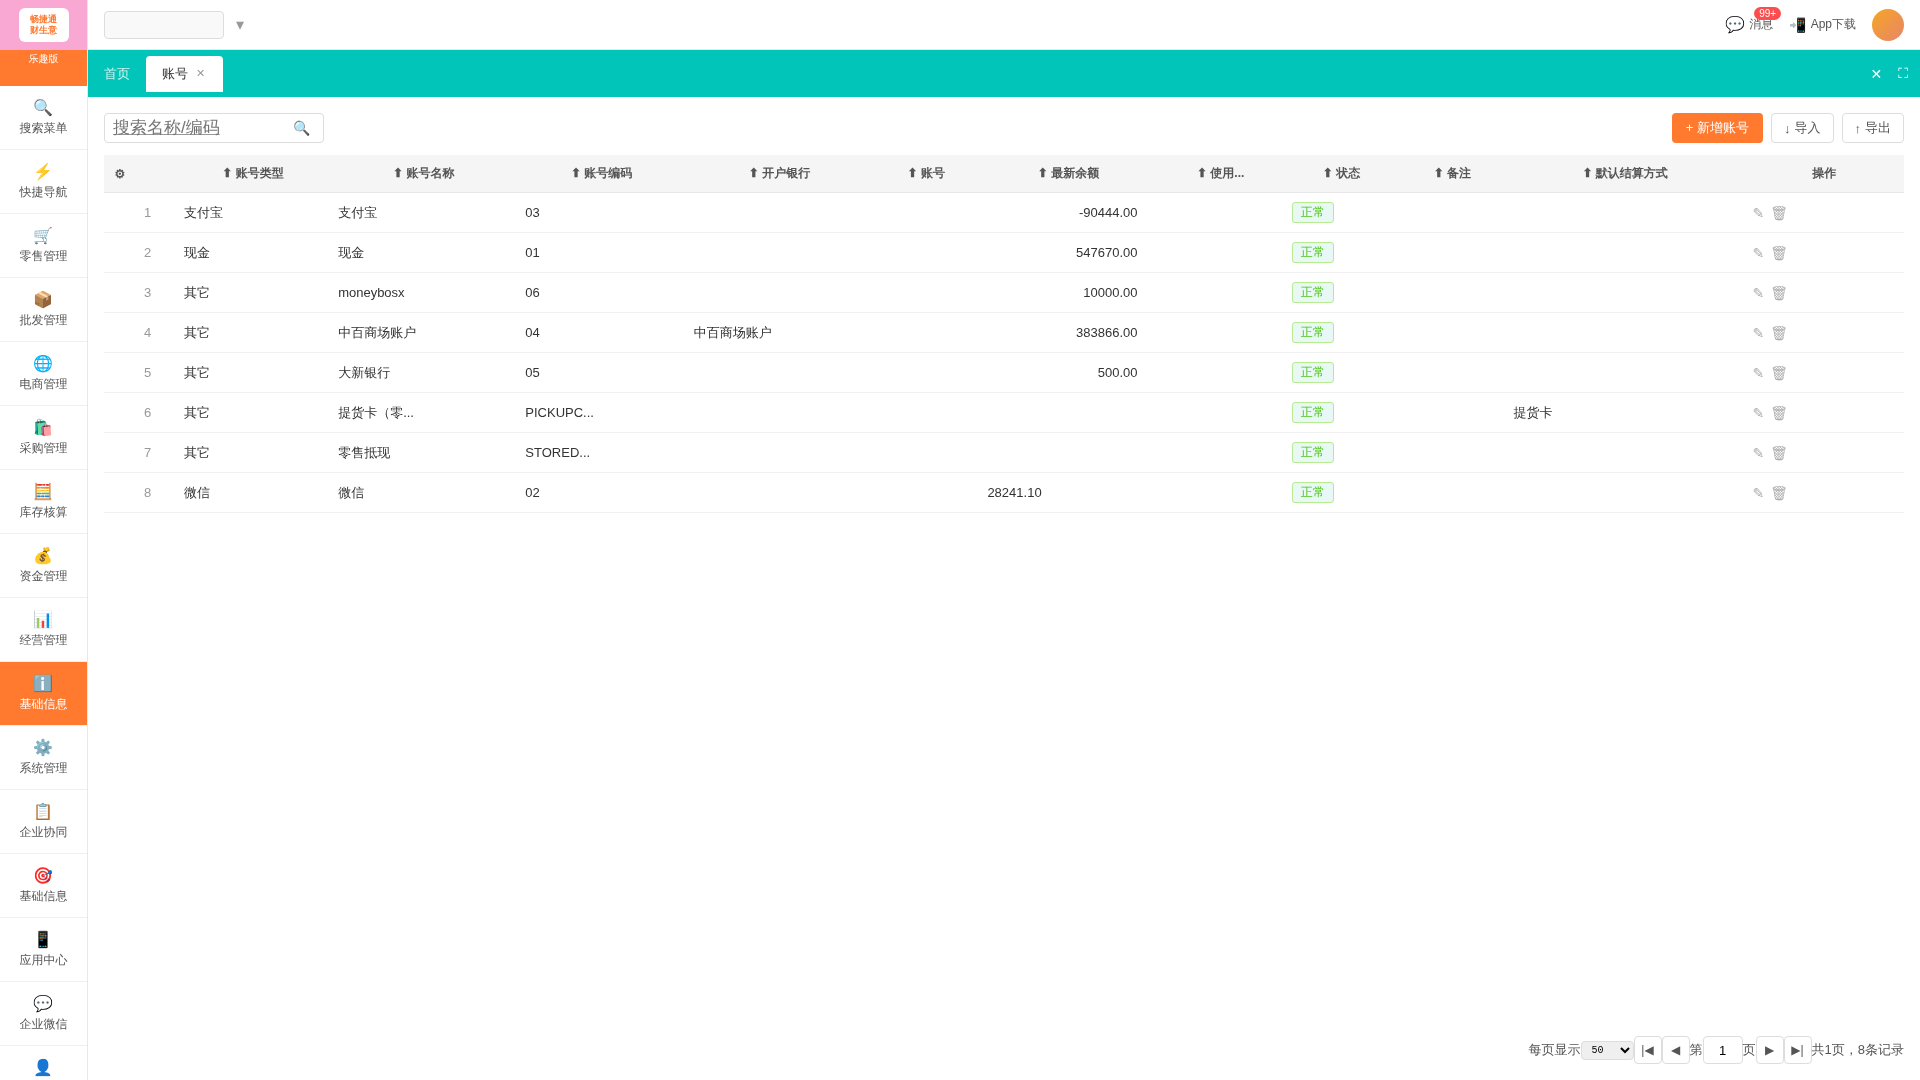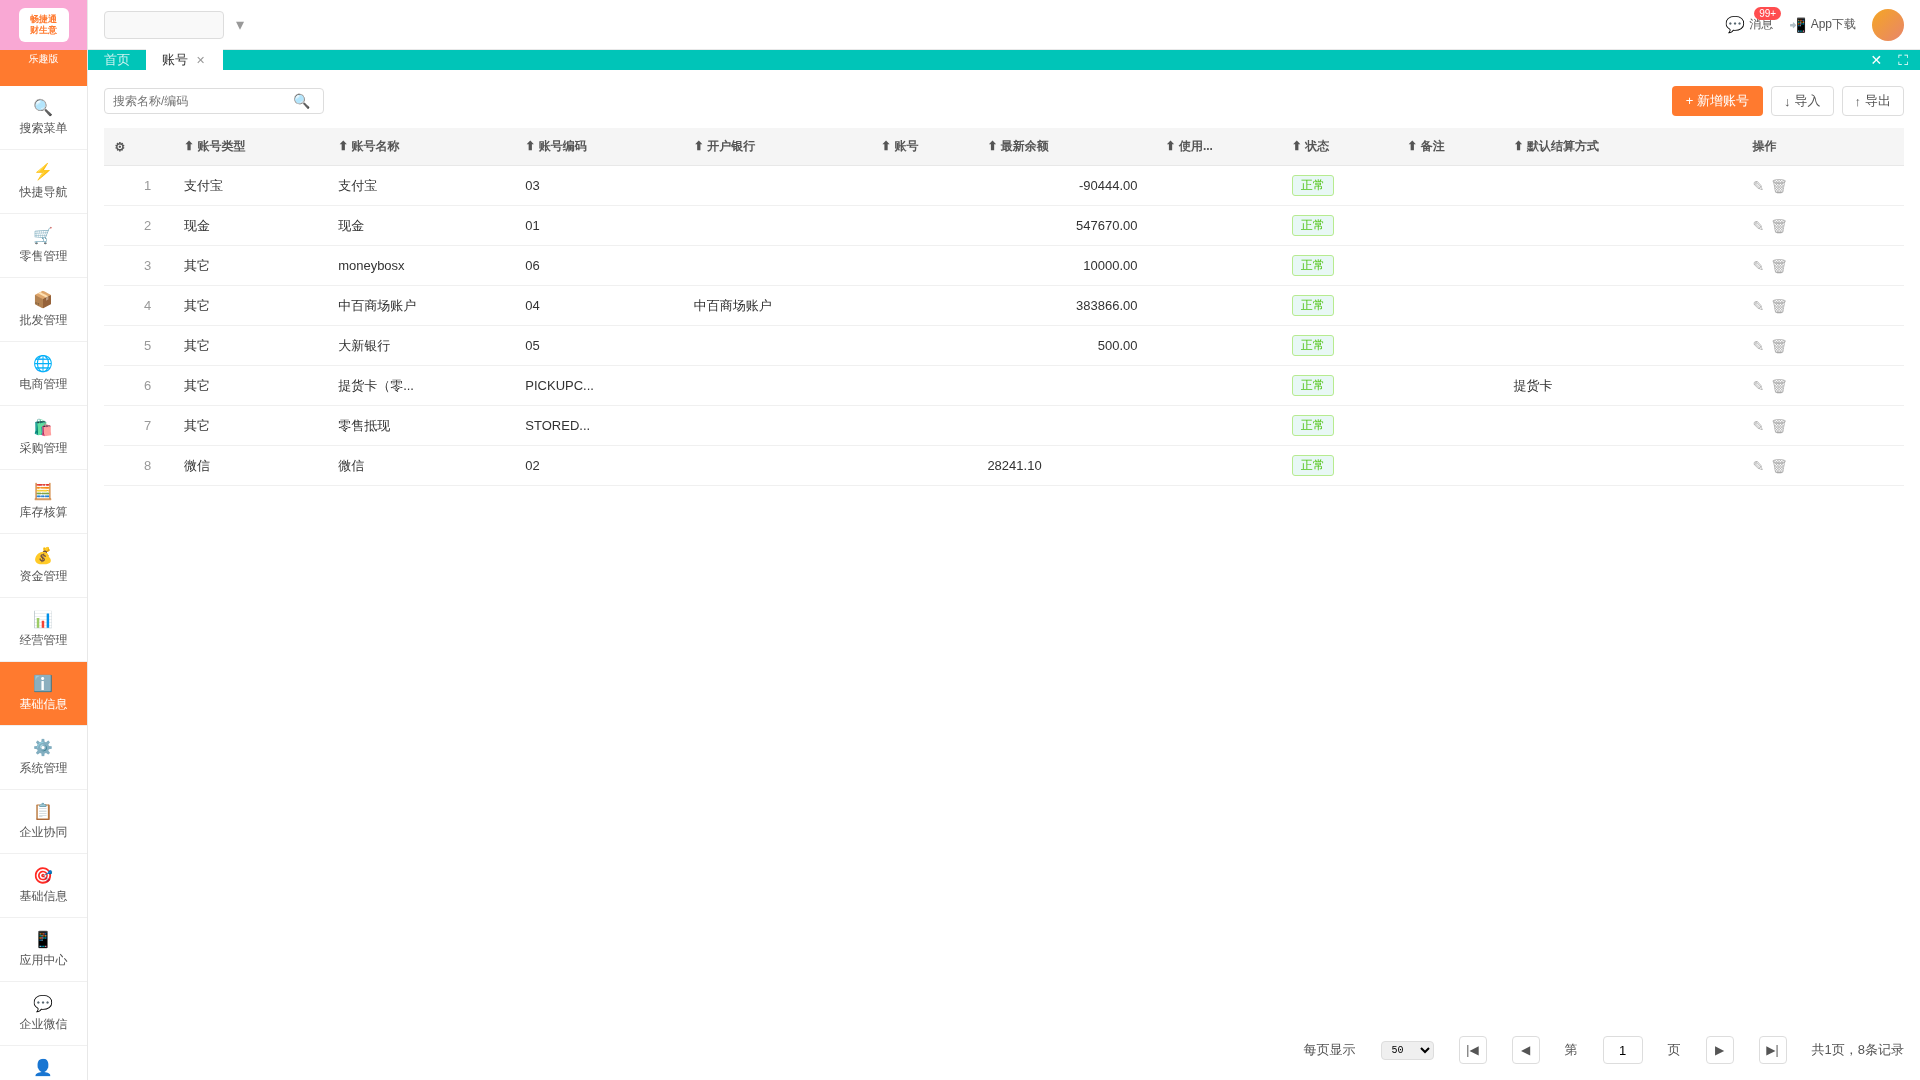"首页" .tabbar { height: 20px -> 47px }
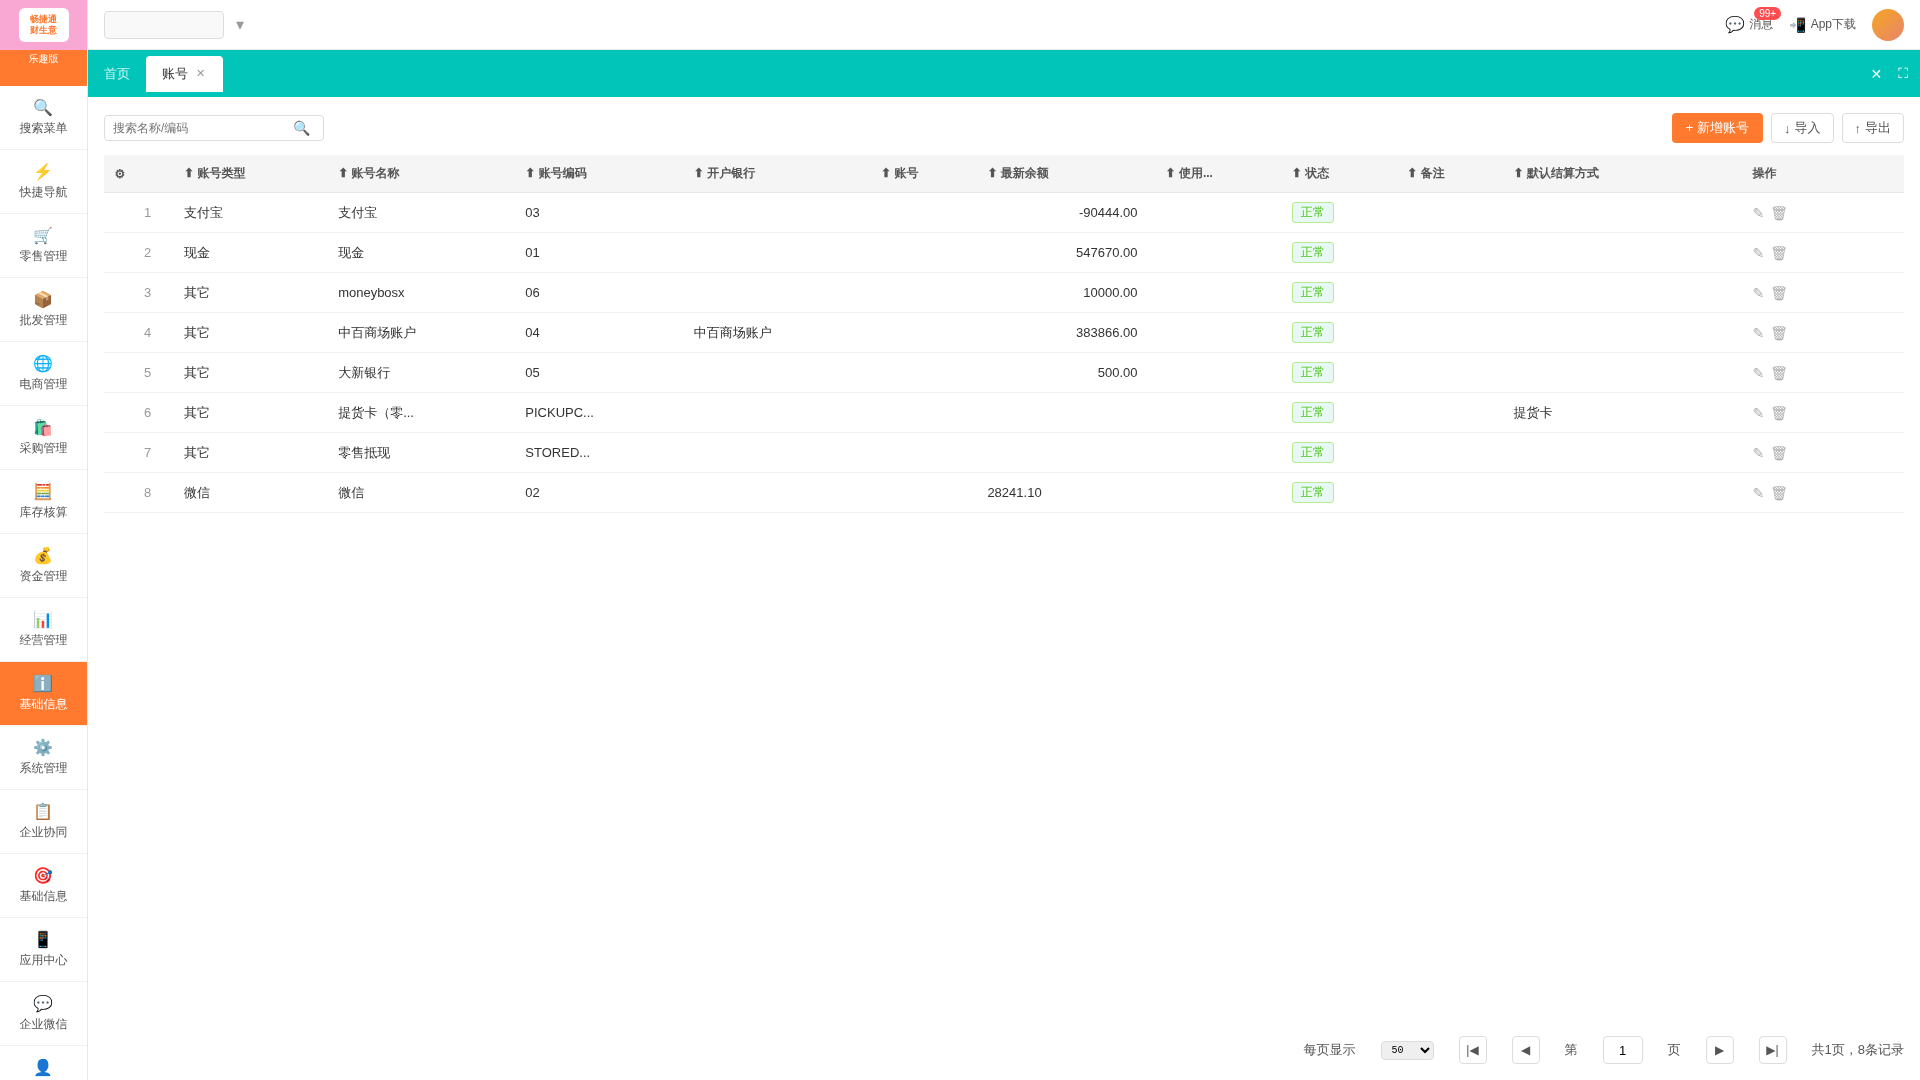"搜索名称/编码" .search-box input { font-size: 12px -> 17px; text-decoration: none -> underline }
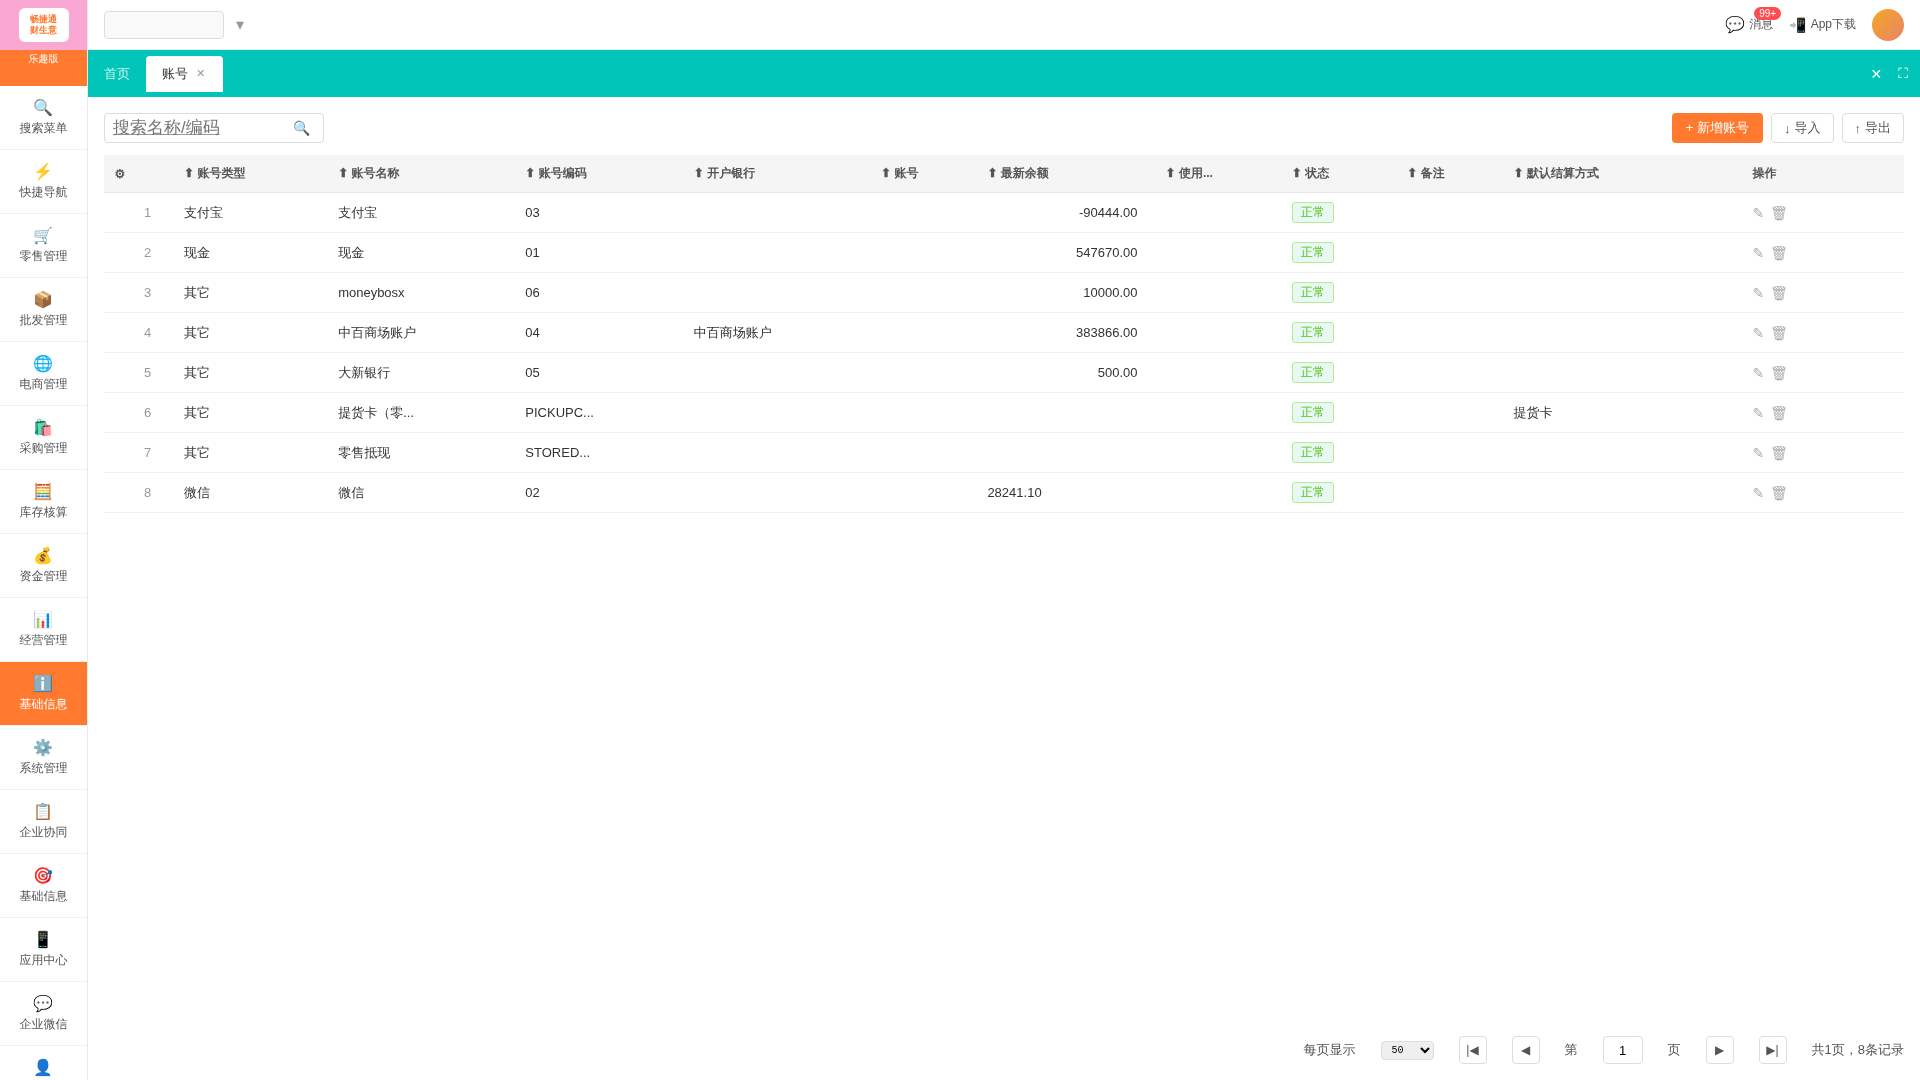"⬆ 账号类型" thead th { text-align: left -> center }
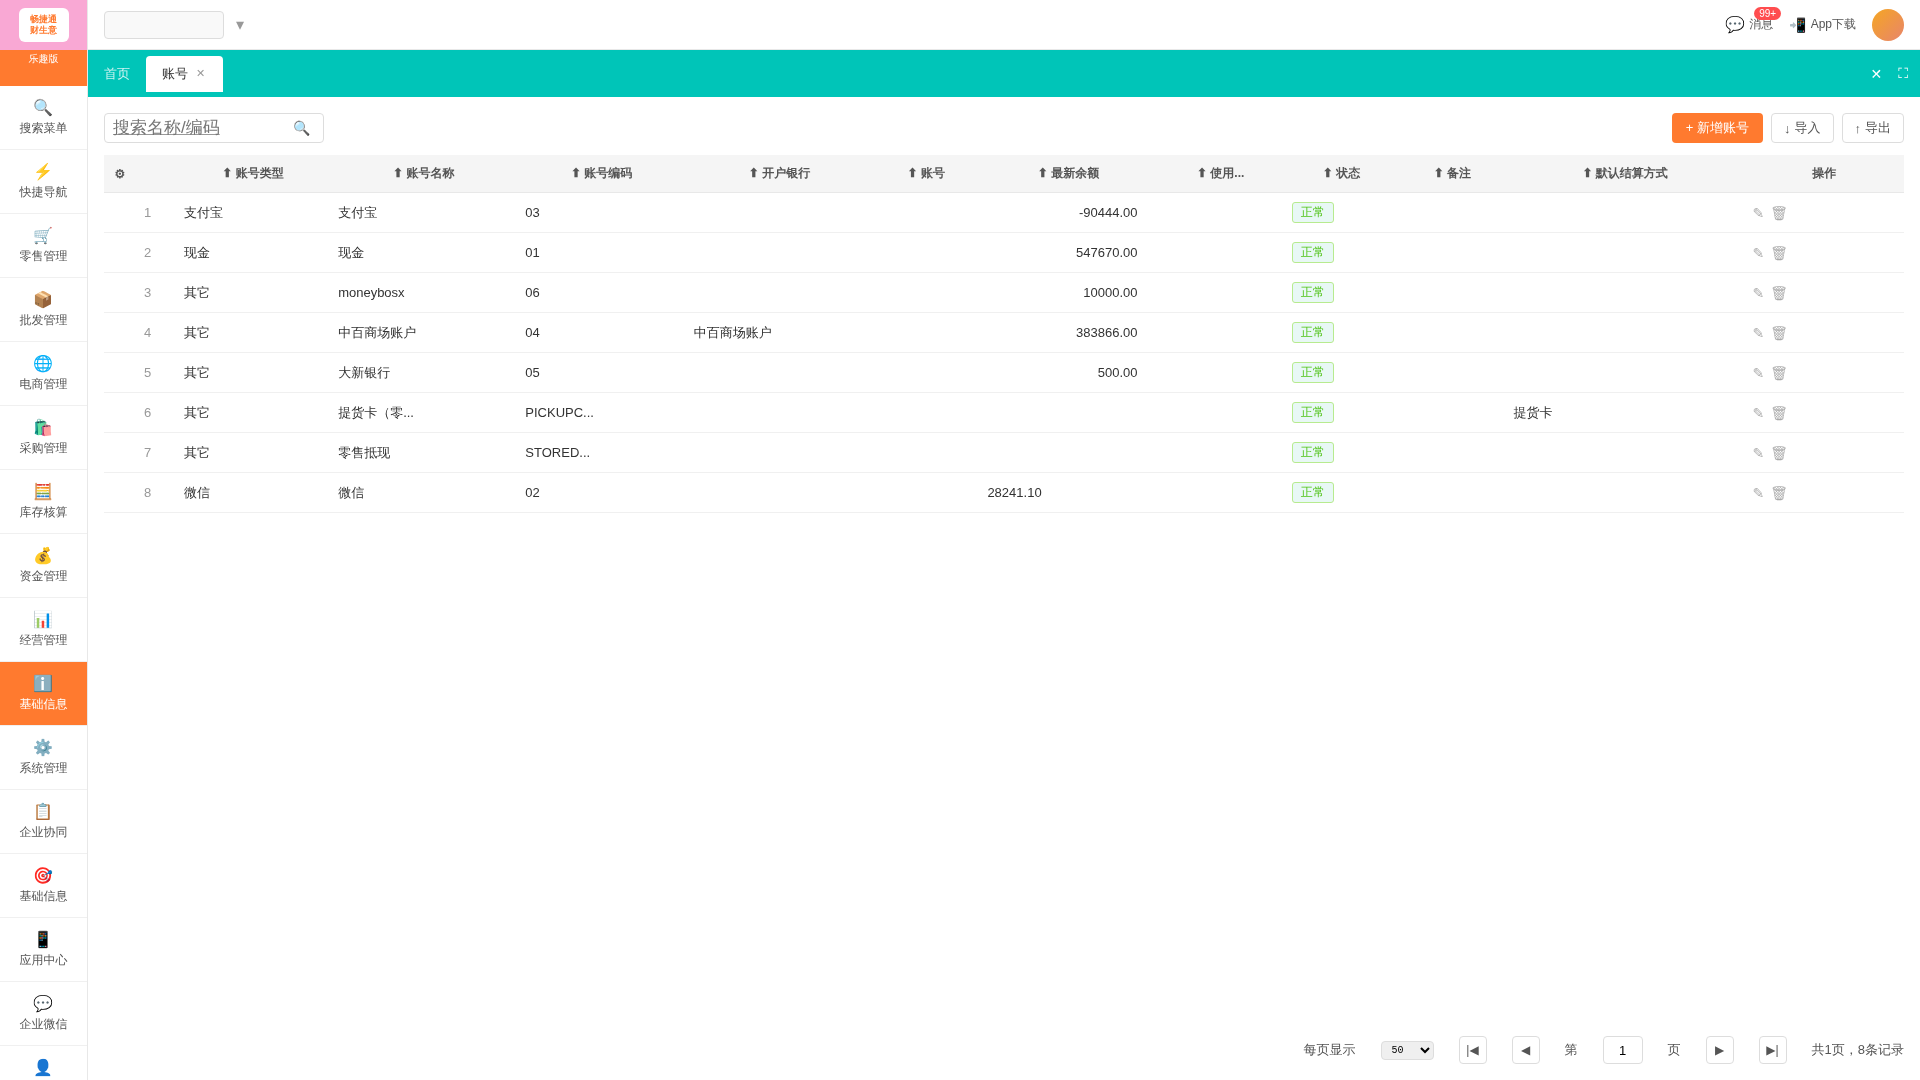"每页显示" .pagination { gap: 25px -> 0 }
